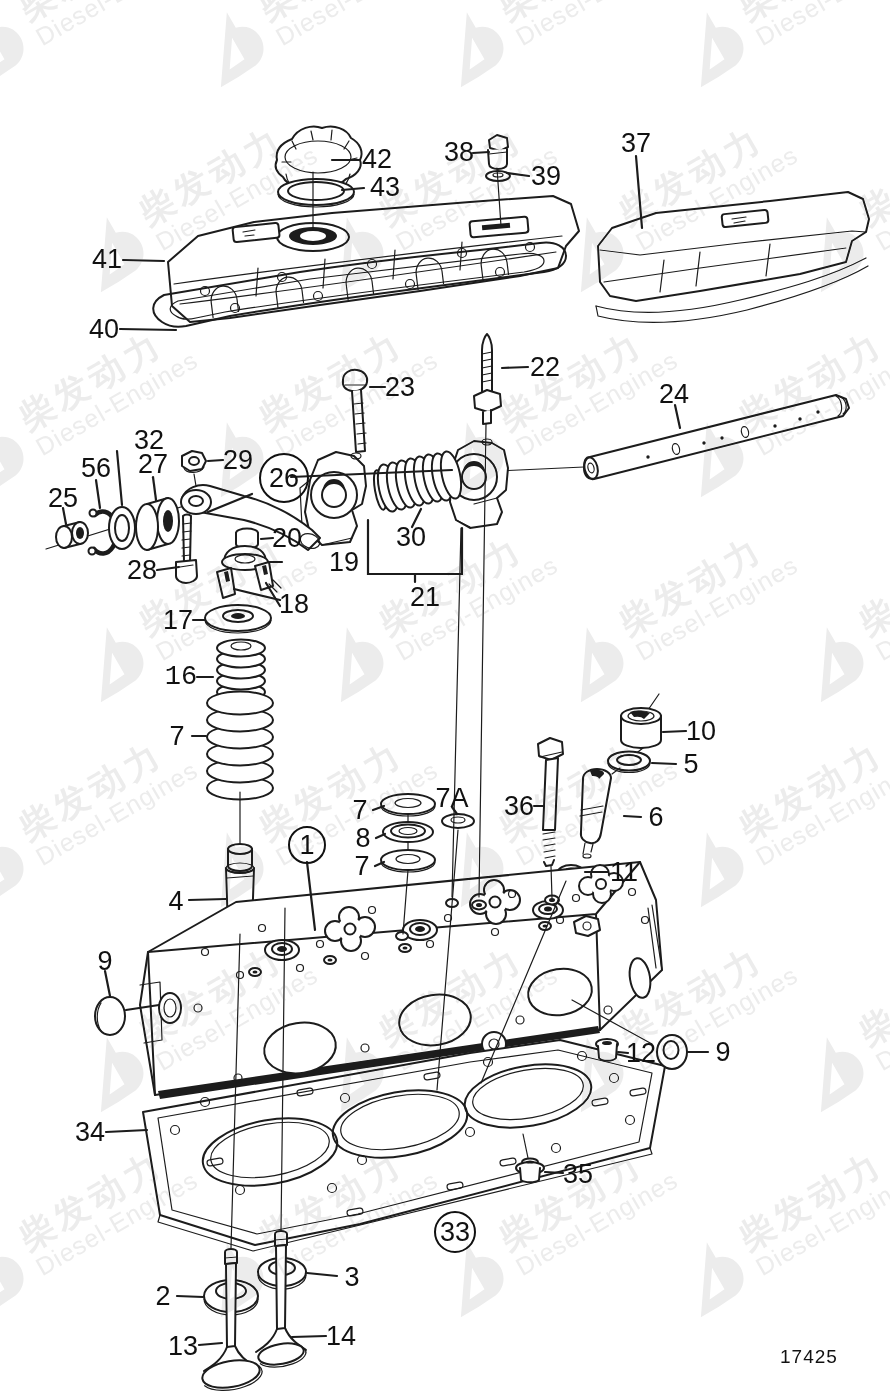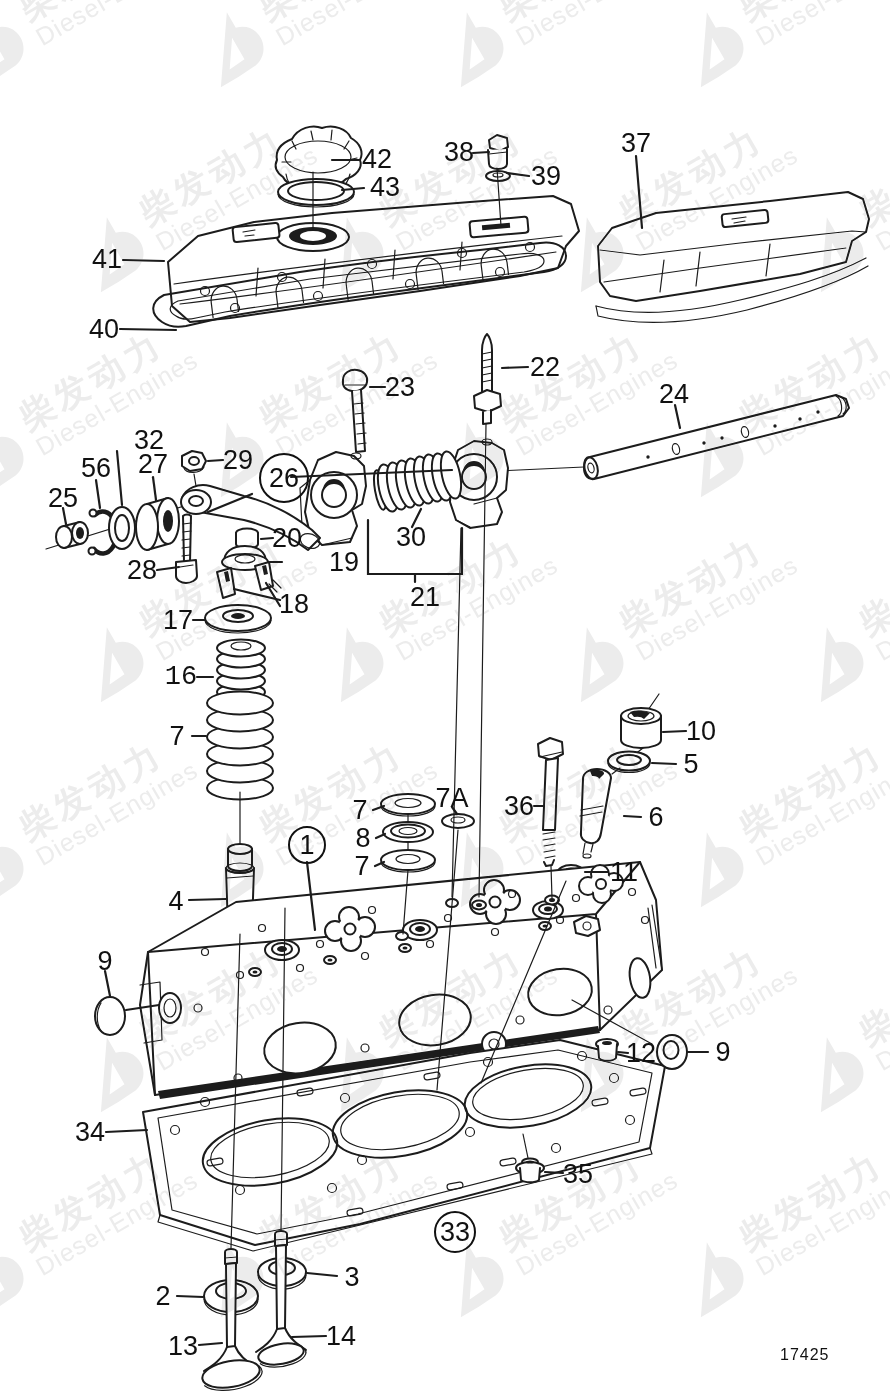"17425" .drw-no { font-size: 16px -> 19px }
